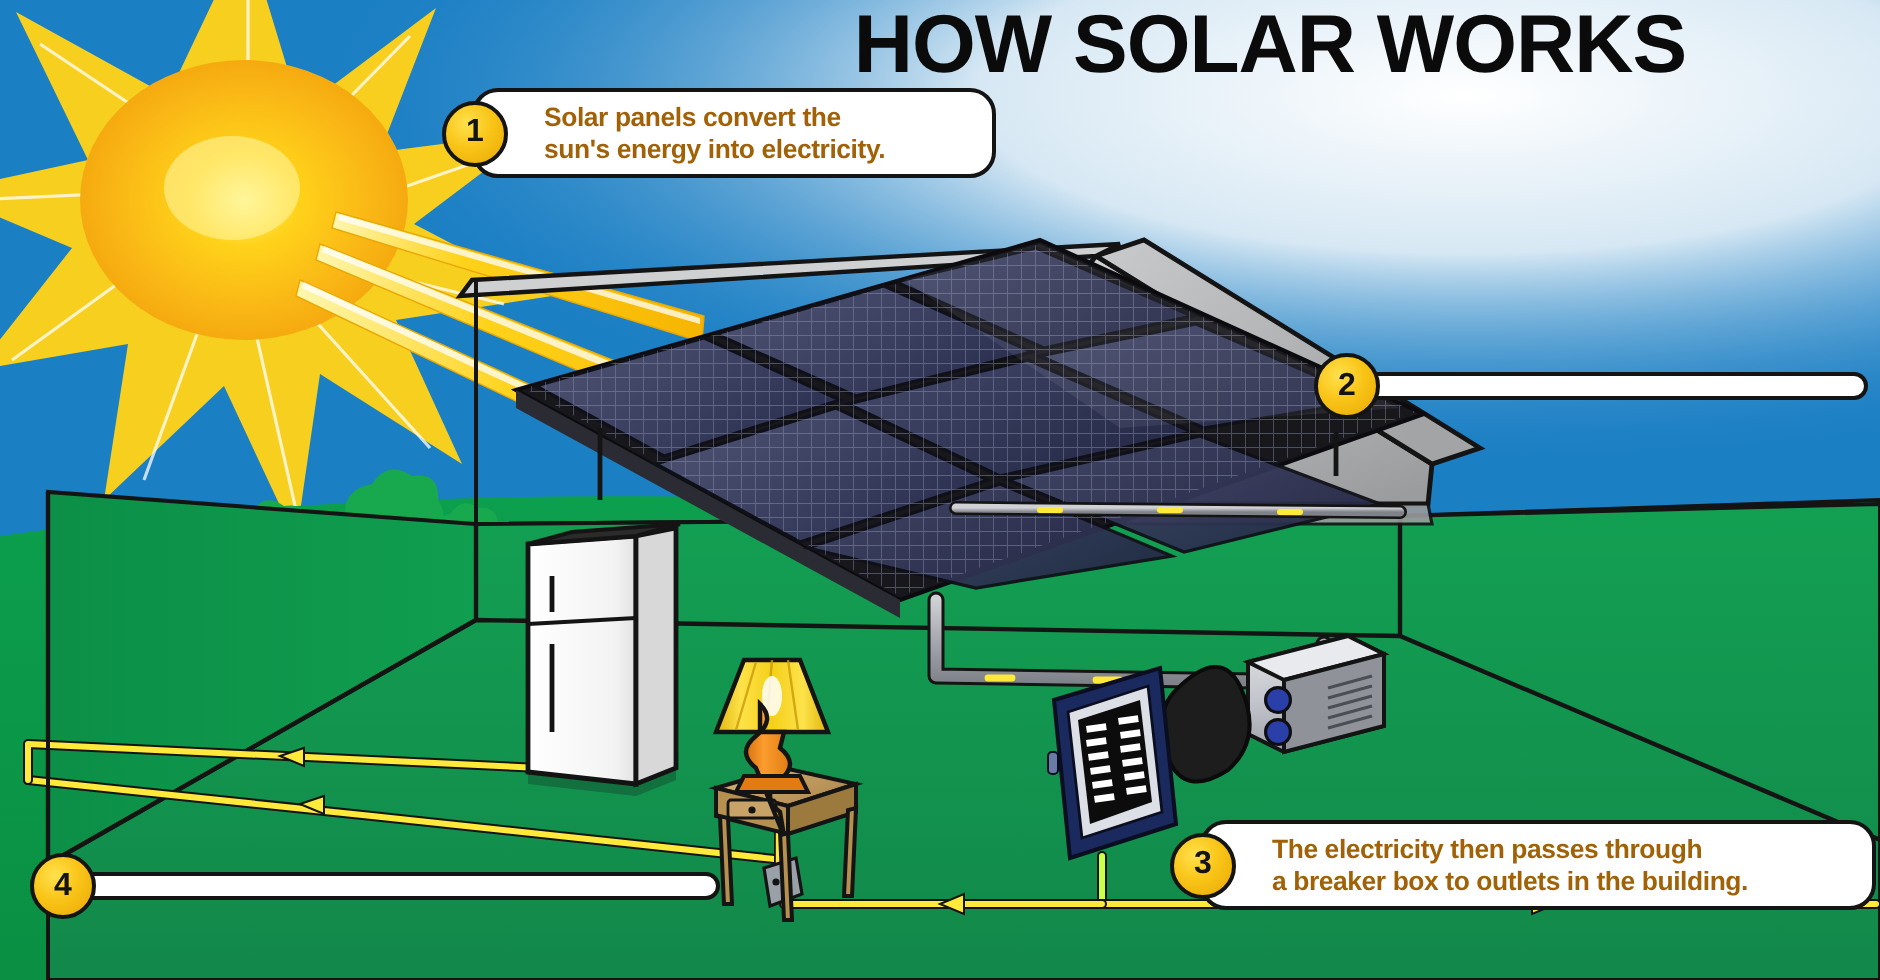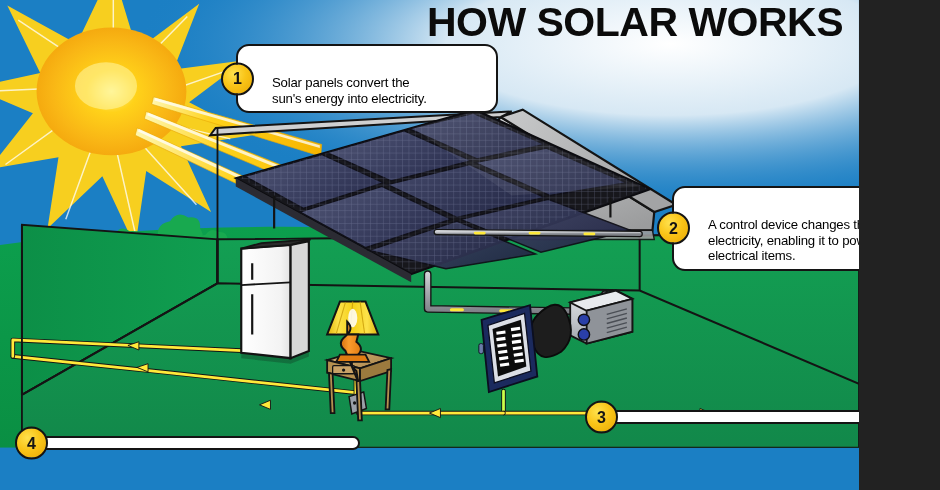"HOW SOLAR WORKS" #stage { width: 859px -> 940px }
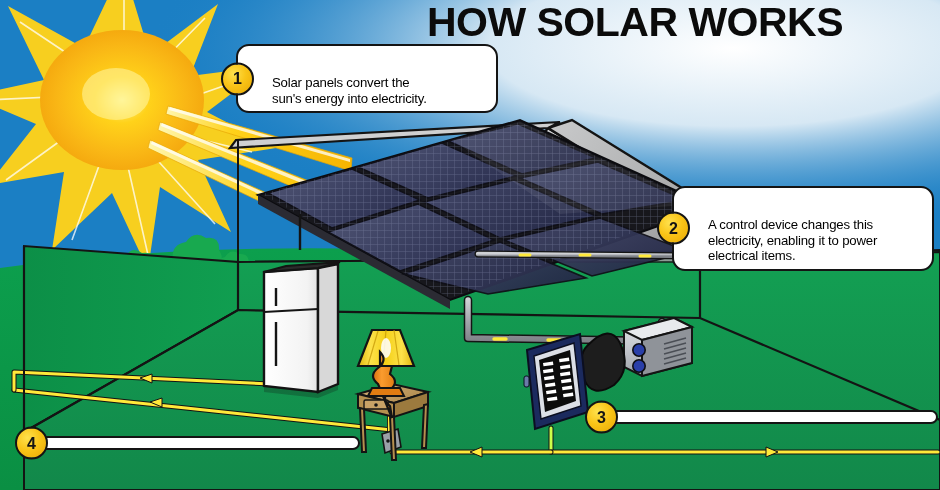"Solar panels convert the" .callout .ctext { color: #000000 -> #a16207; font-weight: normal -> bold; margin-top: 24px -> none }
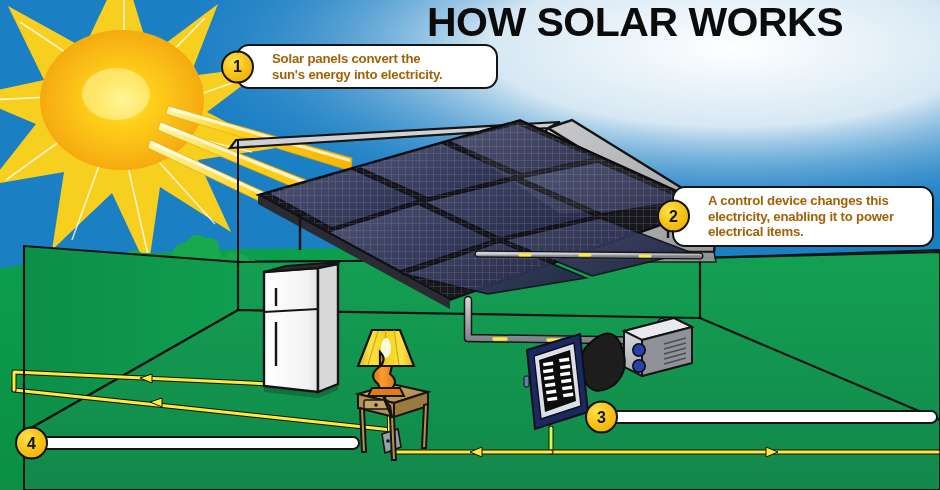"A control device changes this" div.ctext { html: <div>A control device changes this electricity, enabling it to power electrical items.</div> -> none }
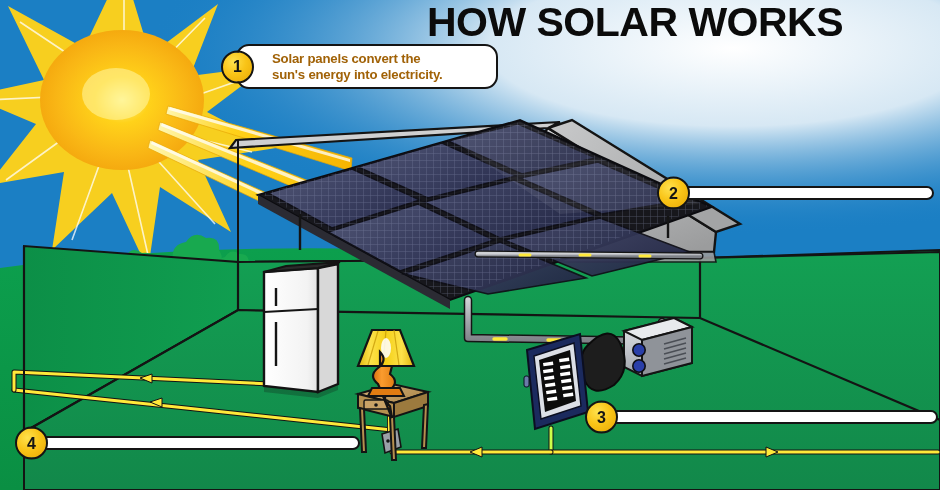"The electricity then passes through" div.ctext { html: none -> <div>The electricity then passes through a breaker box to outlets in the building.</div> }
